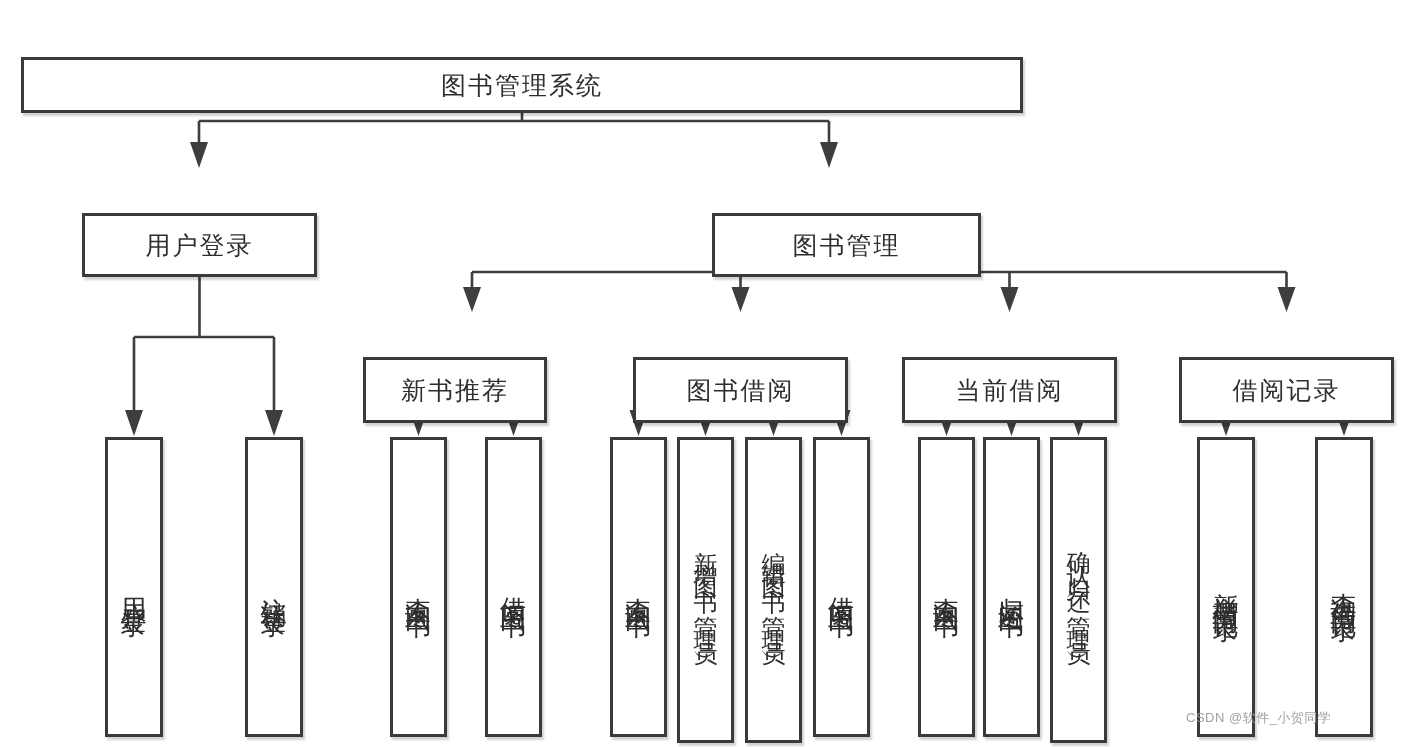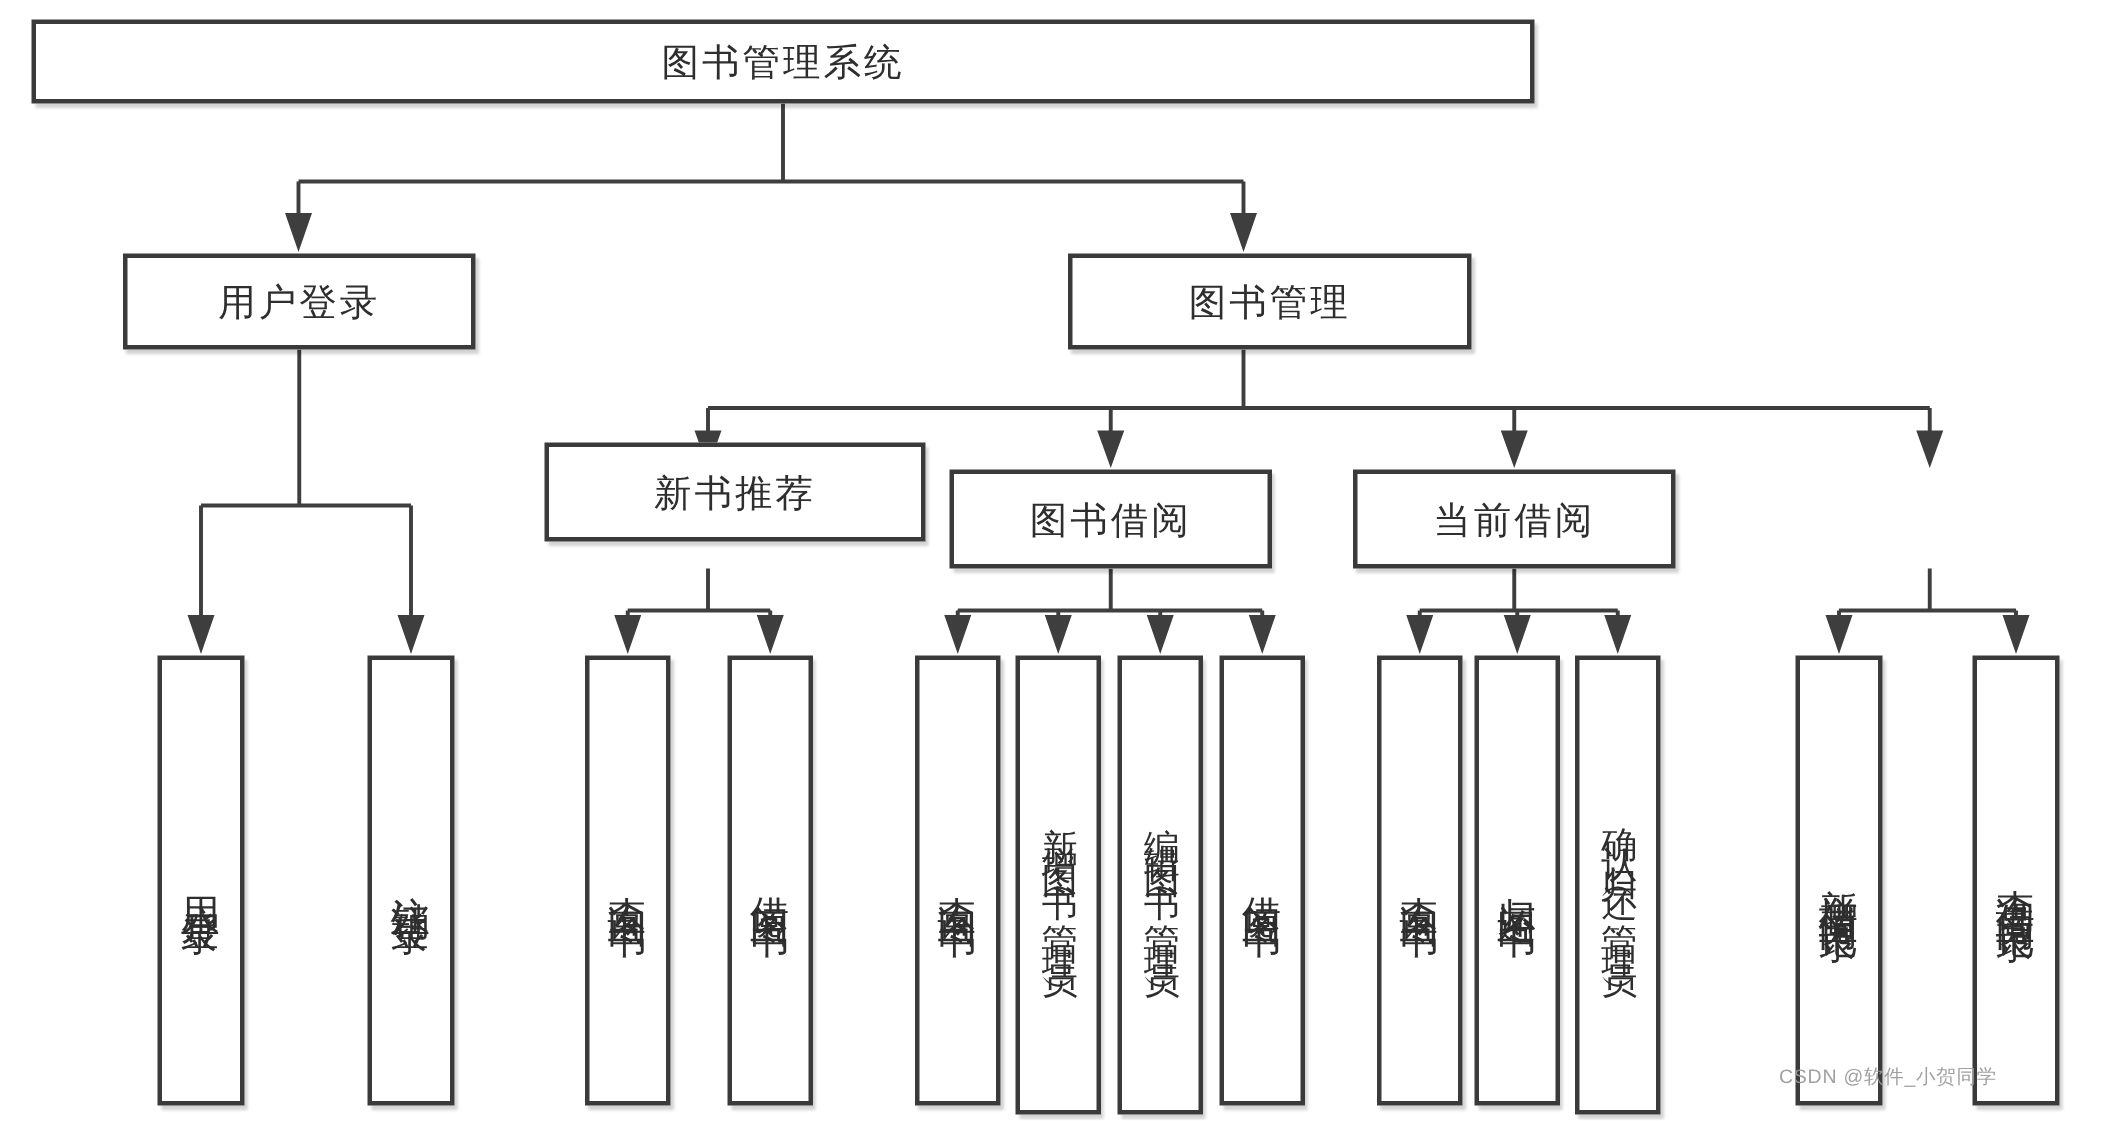"图书管理系统" .node { margin-top: none -> 44px }
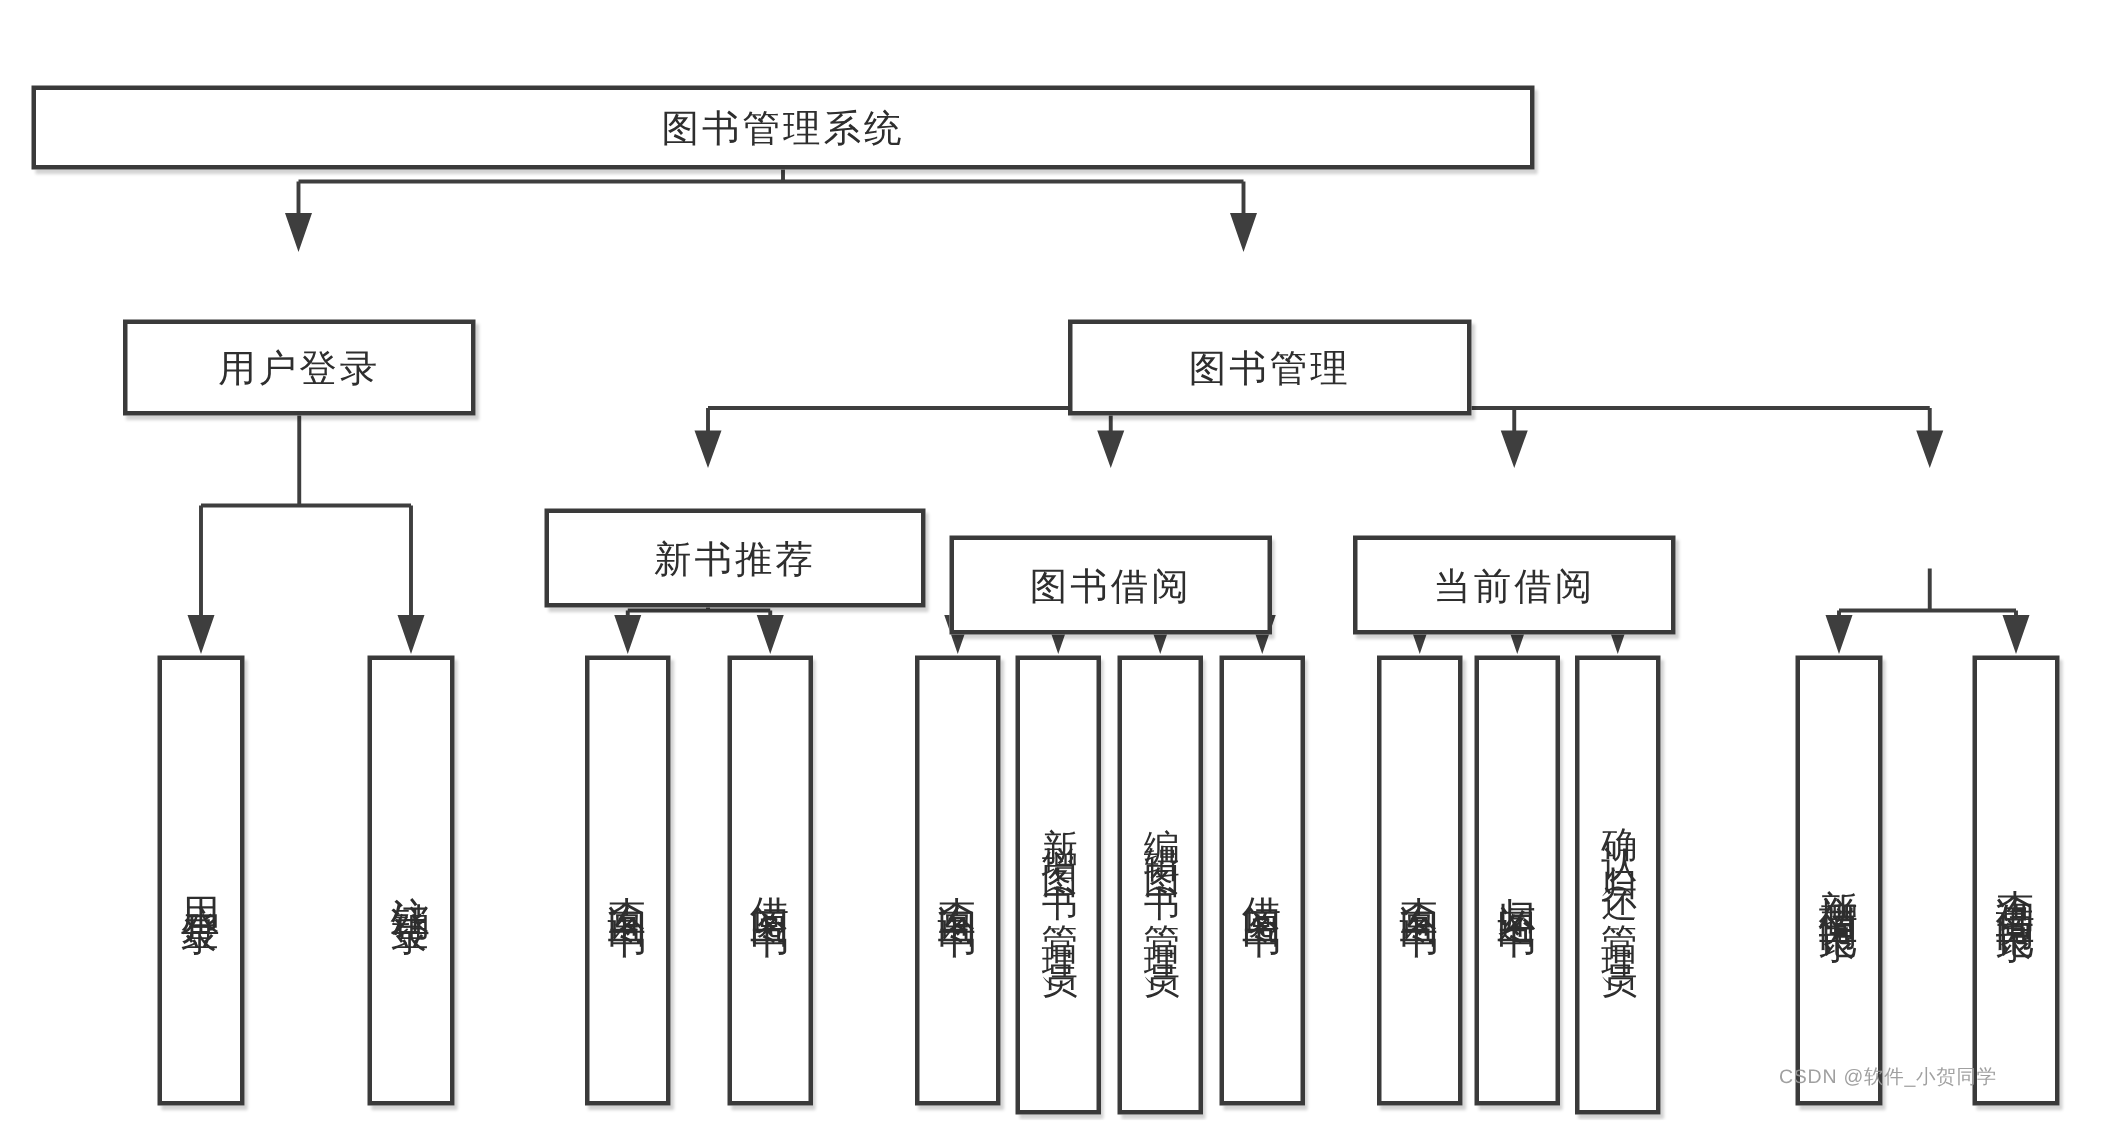"新书推荐" div.node { top: 295px -> 313px; width: 254px -> 184px }
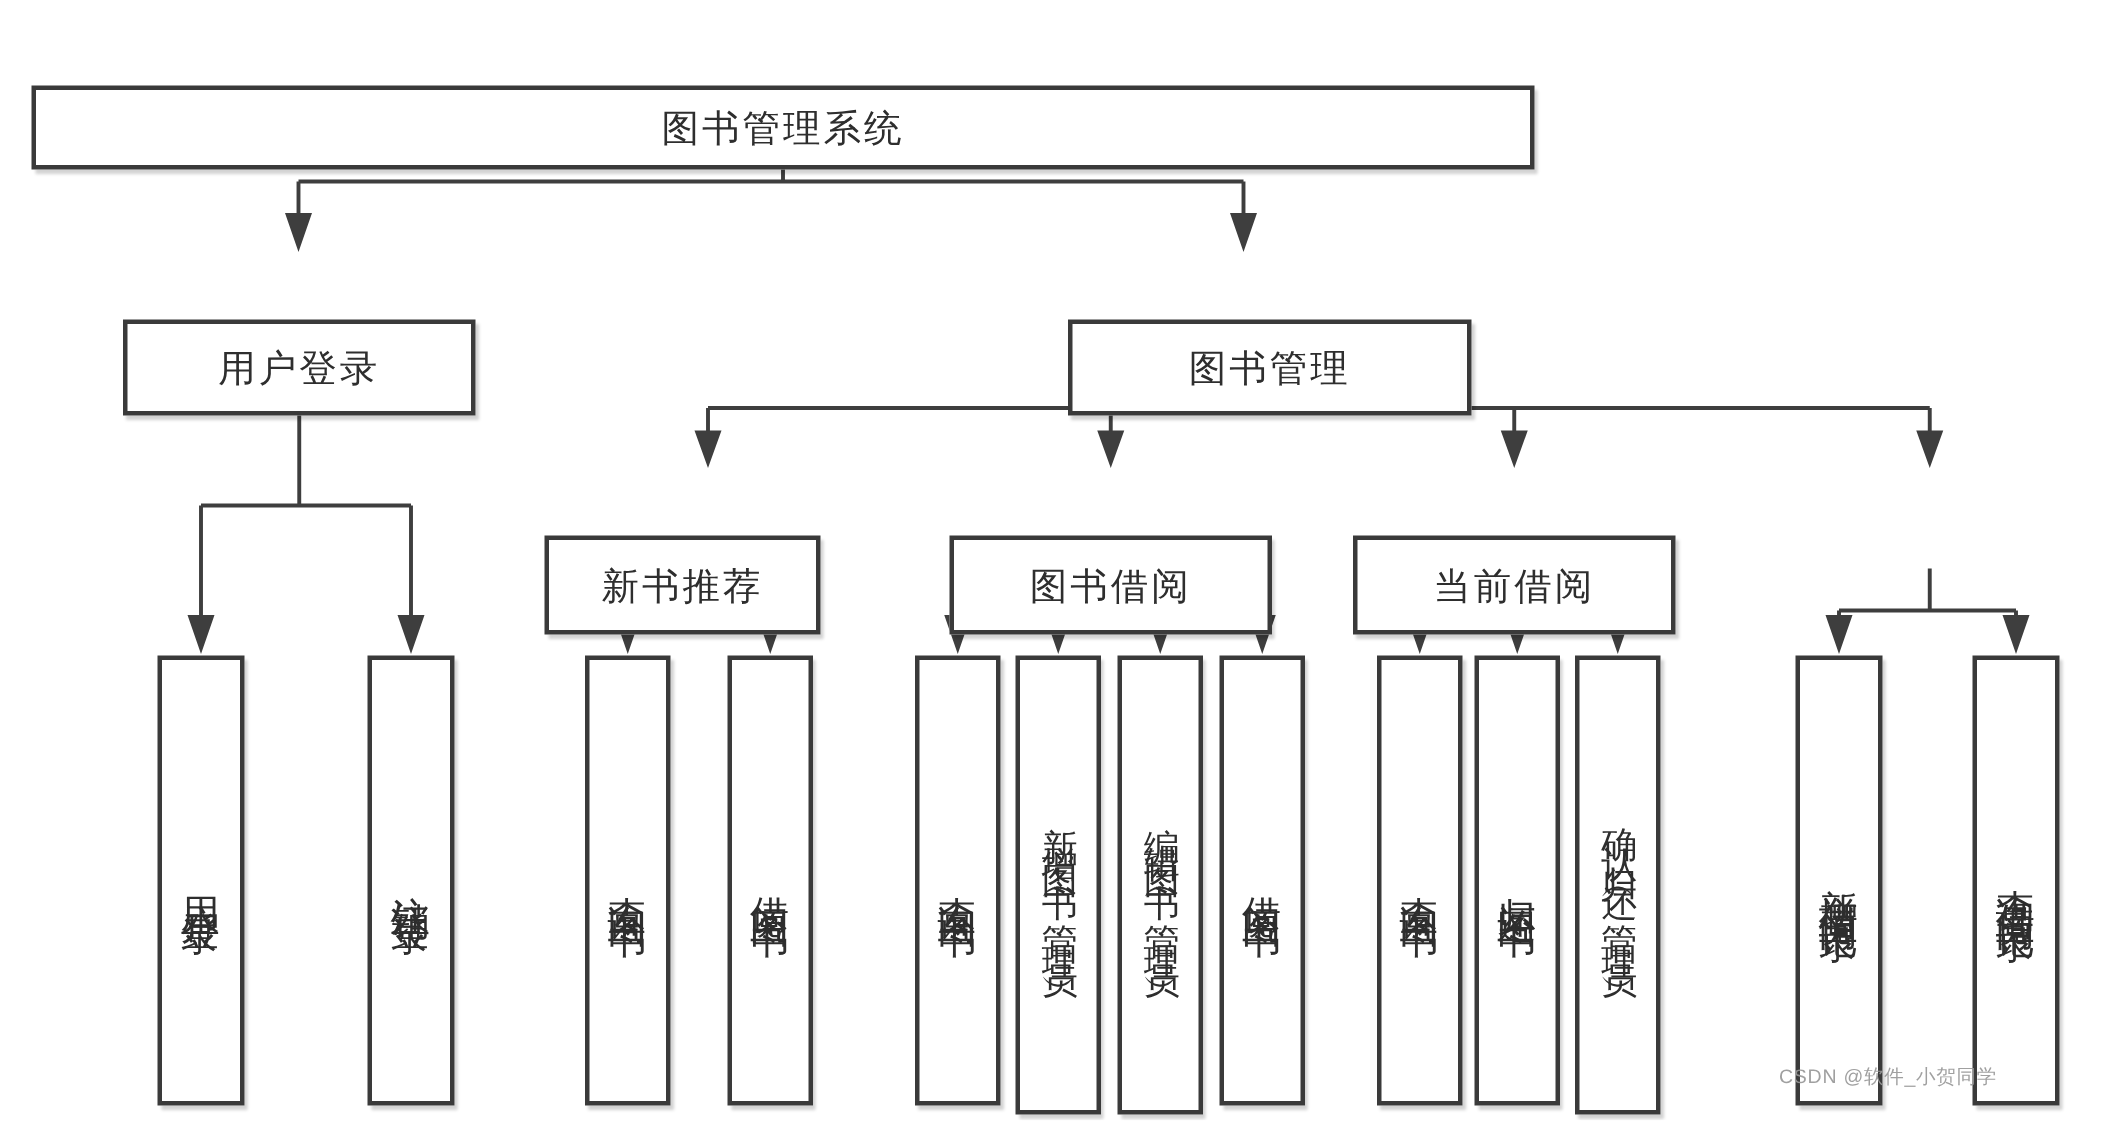"借阅记录" div.node { html: none -> <div> <span>借阅记录</span> </div> }
